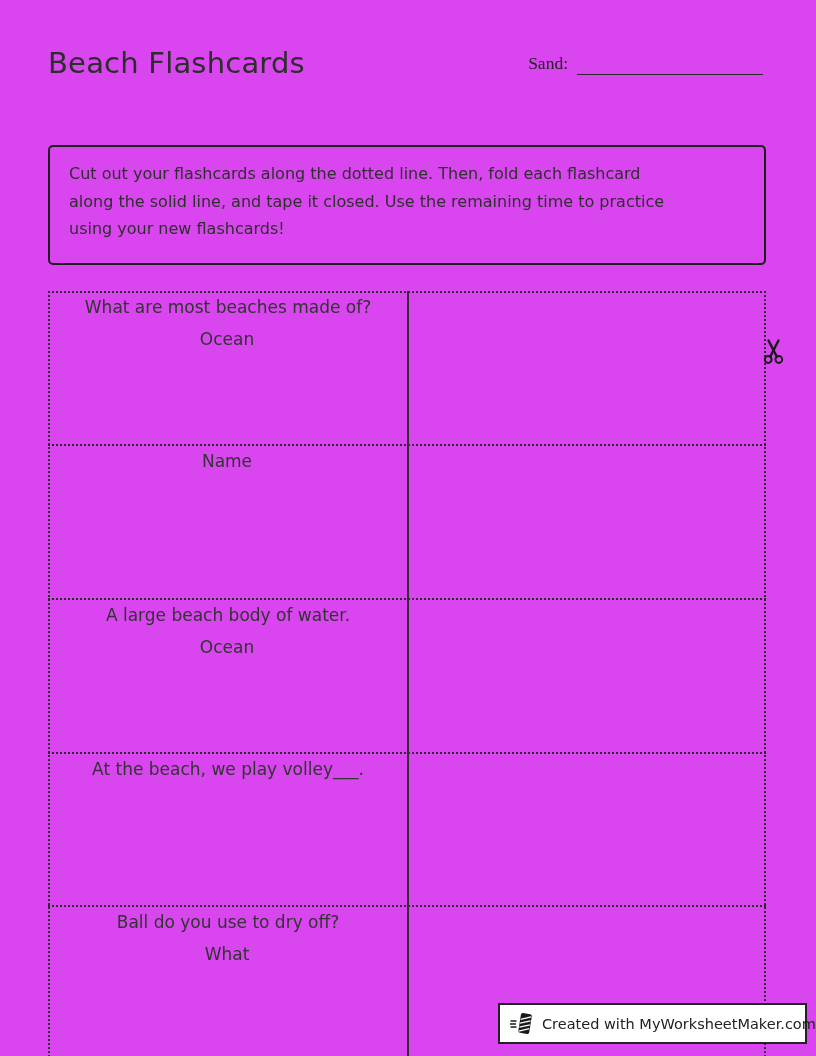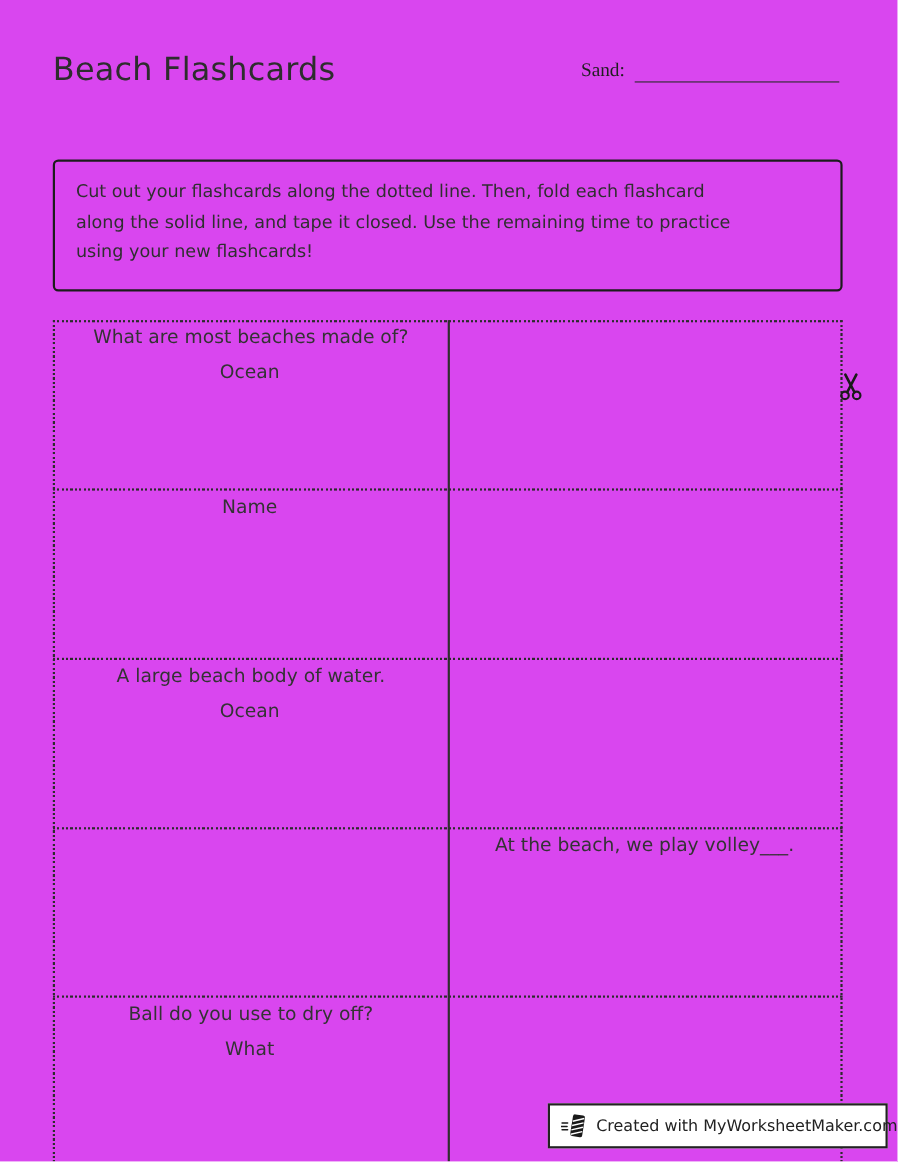"At the beach, we play" .card-row.r4 { align-items: flex-end -> none }
